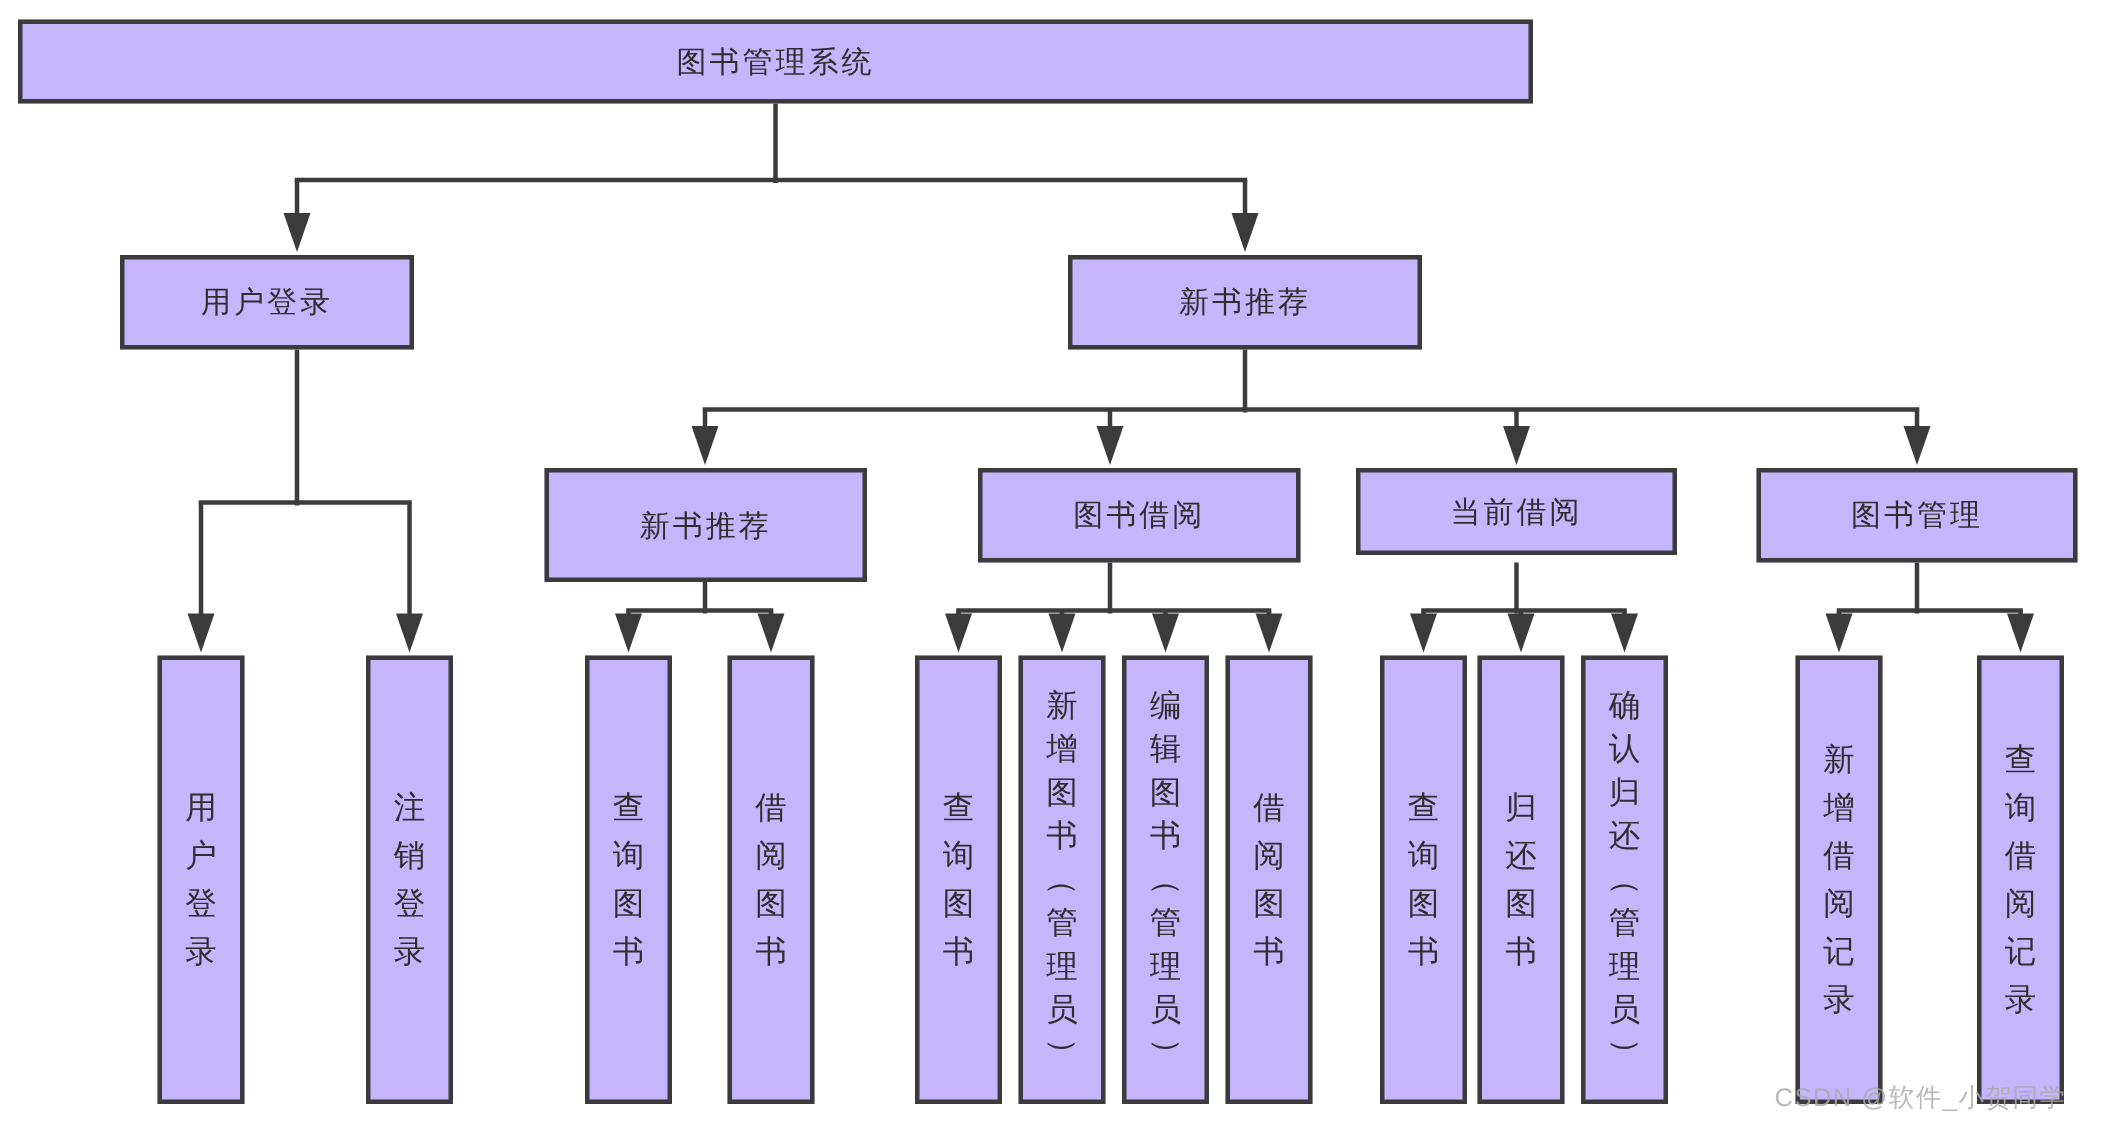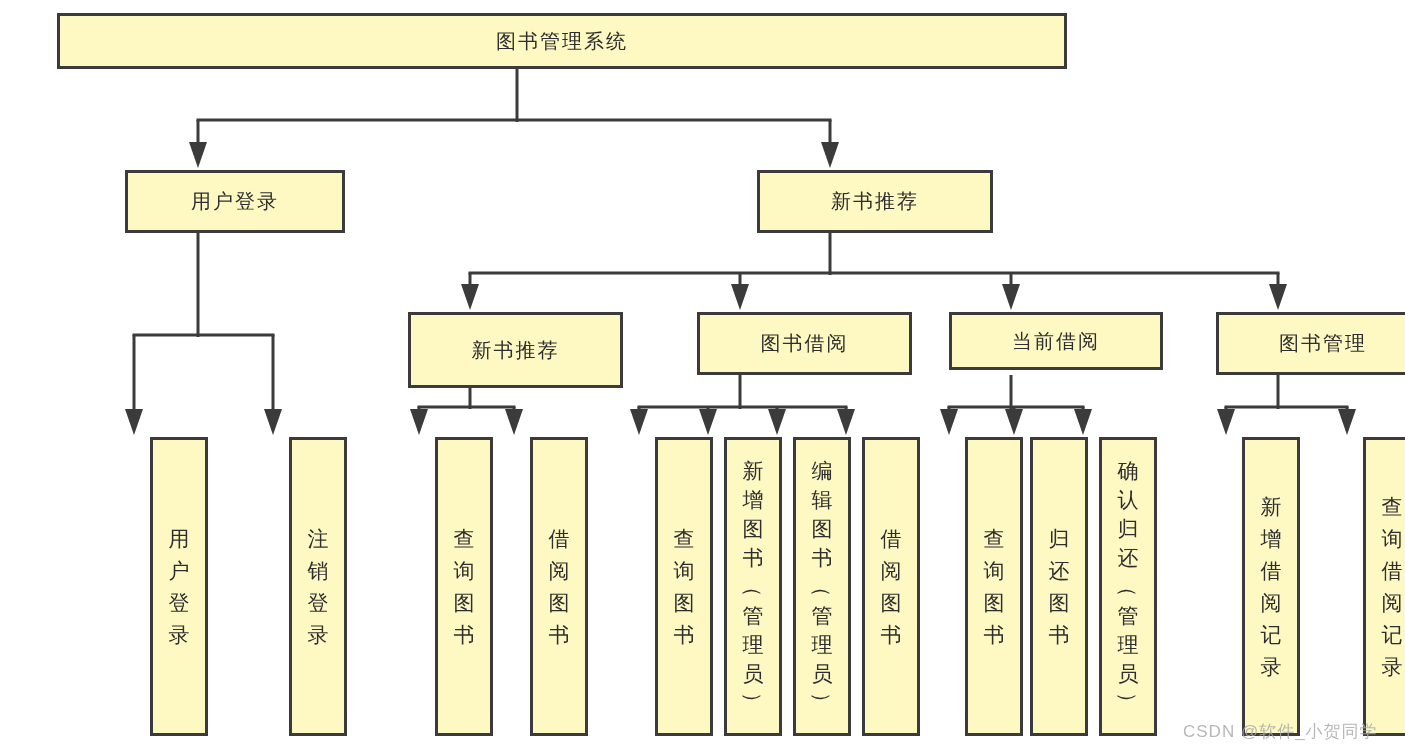"图书管理系统" .node { background: #fef9c3 -> #c4b5fd; margin-left: 45px -> none }
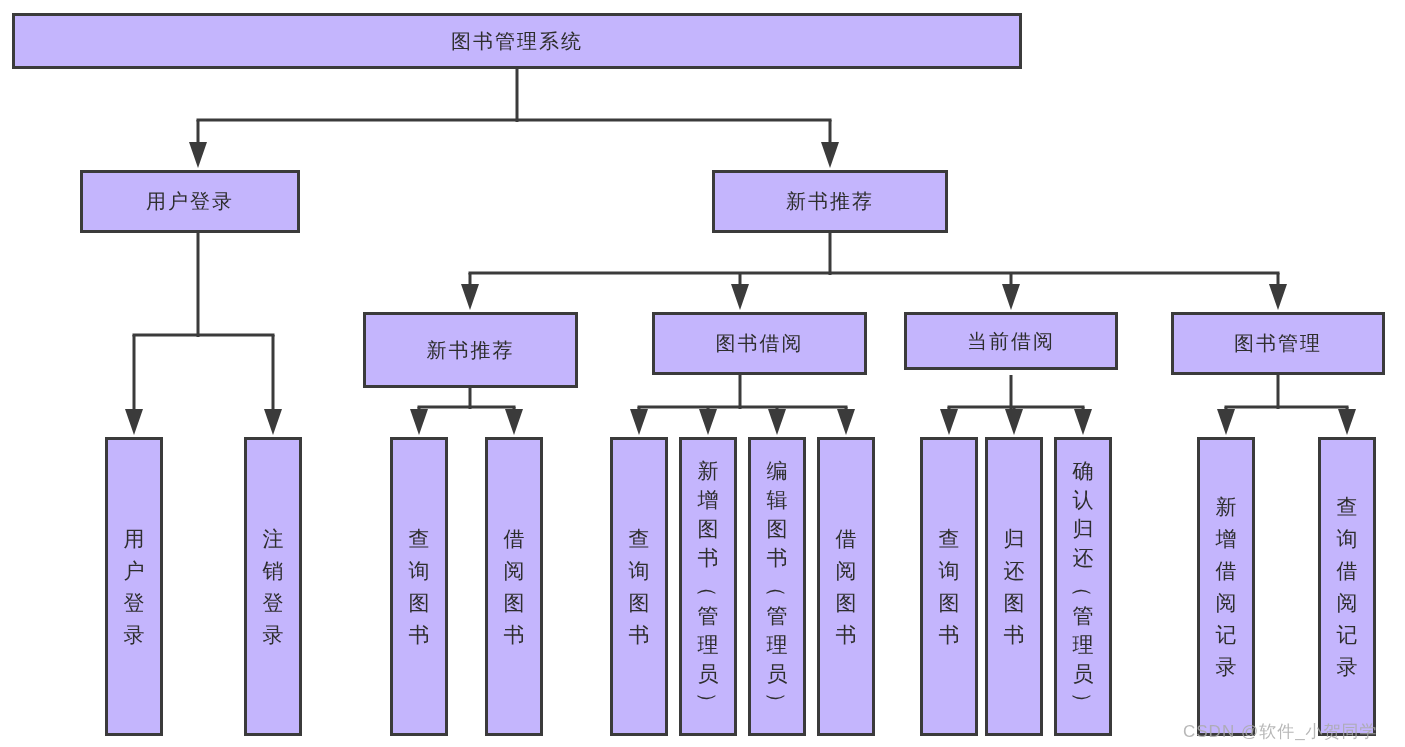"用户登录" div.node { width: 220px -> 196px }
